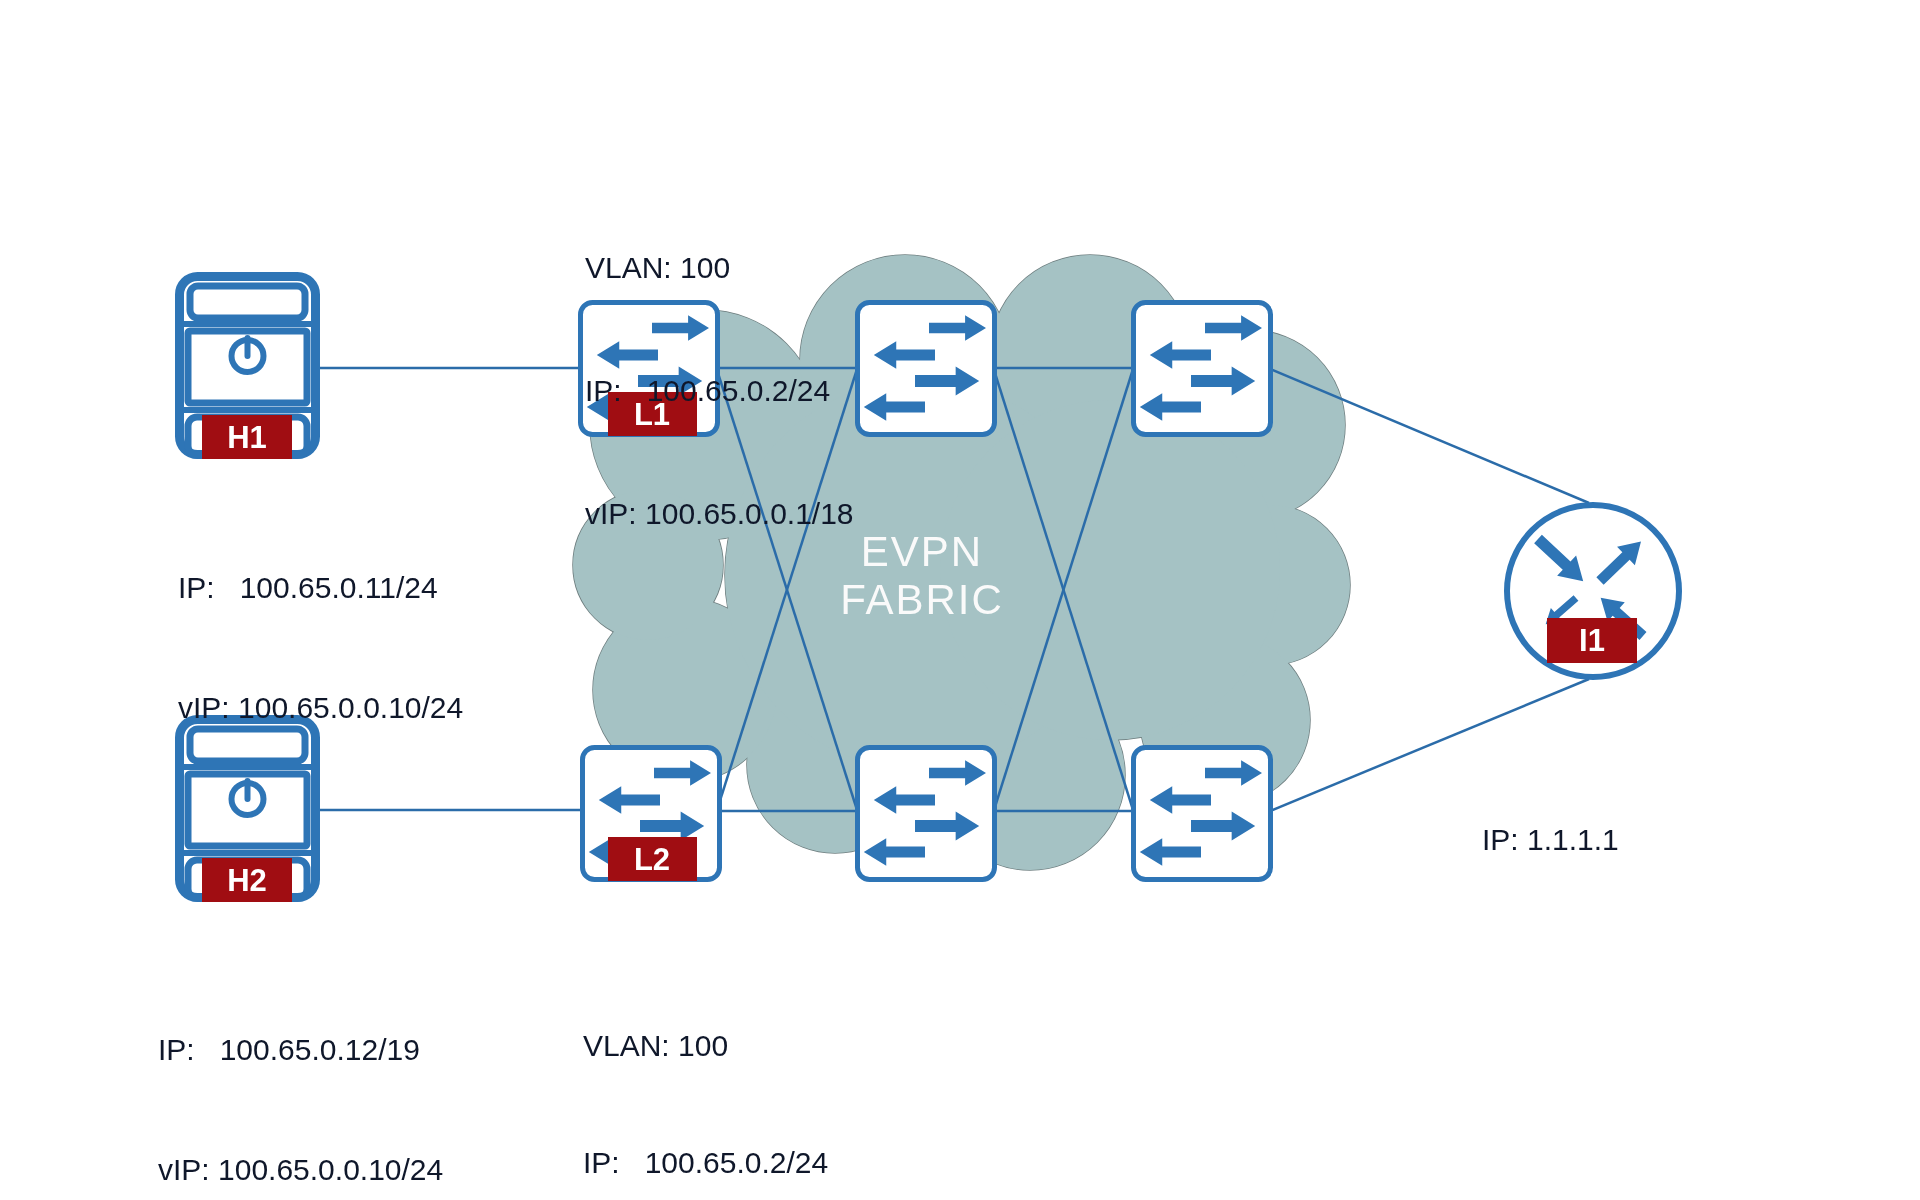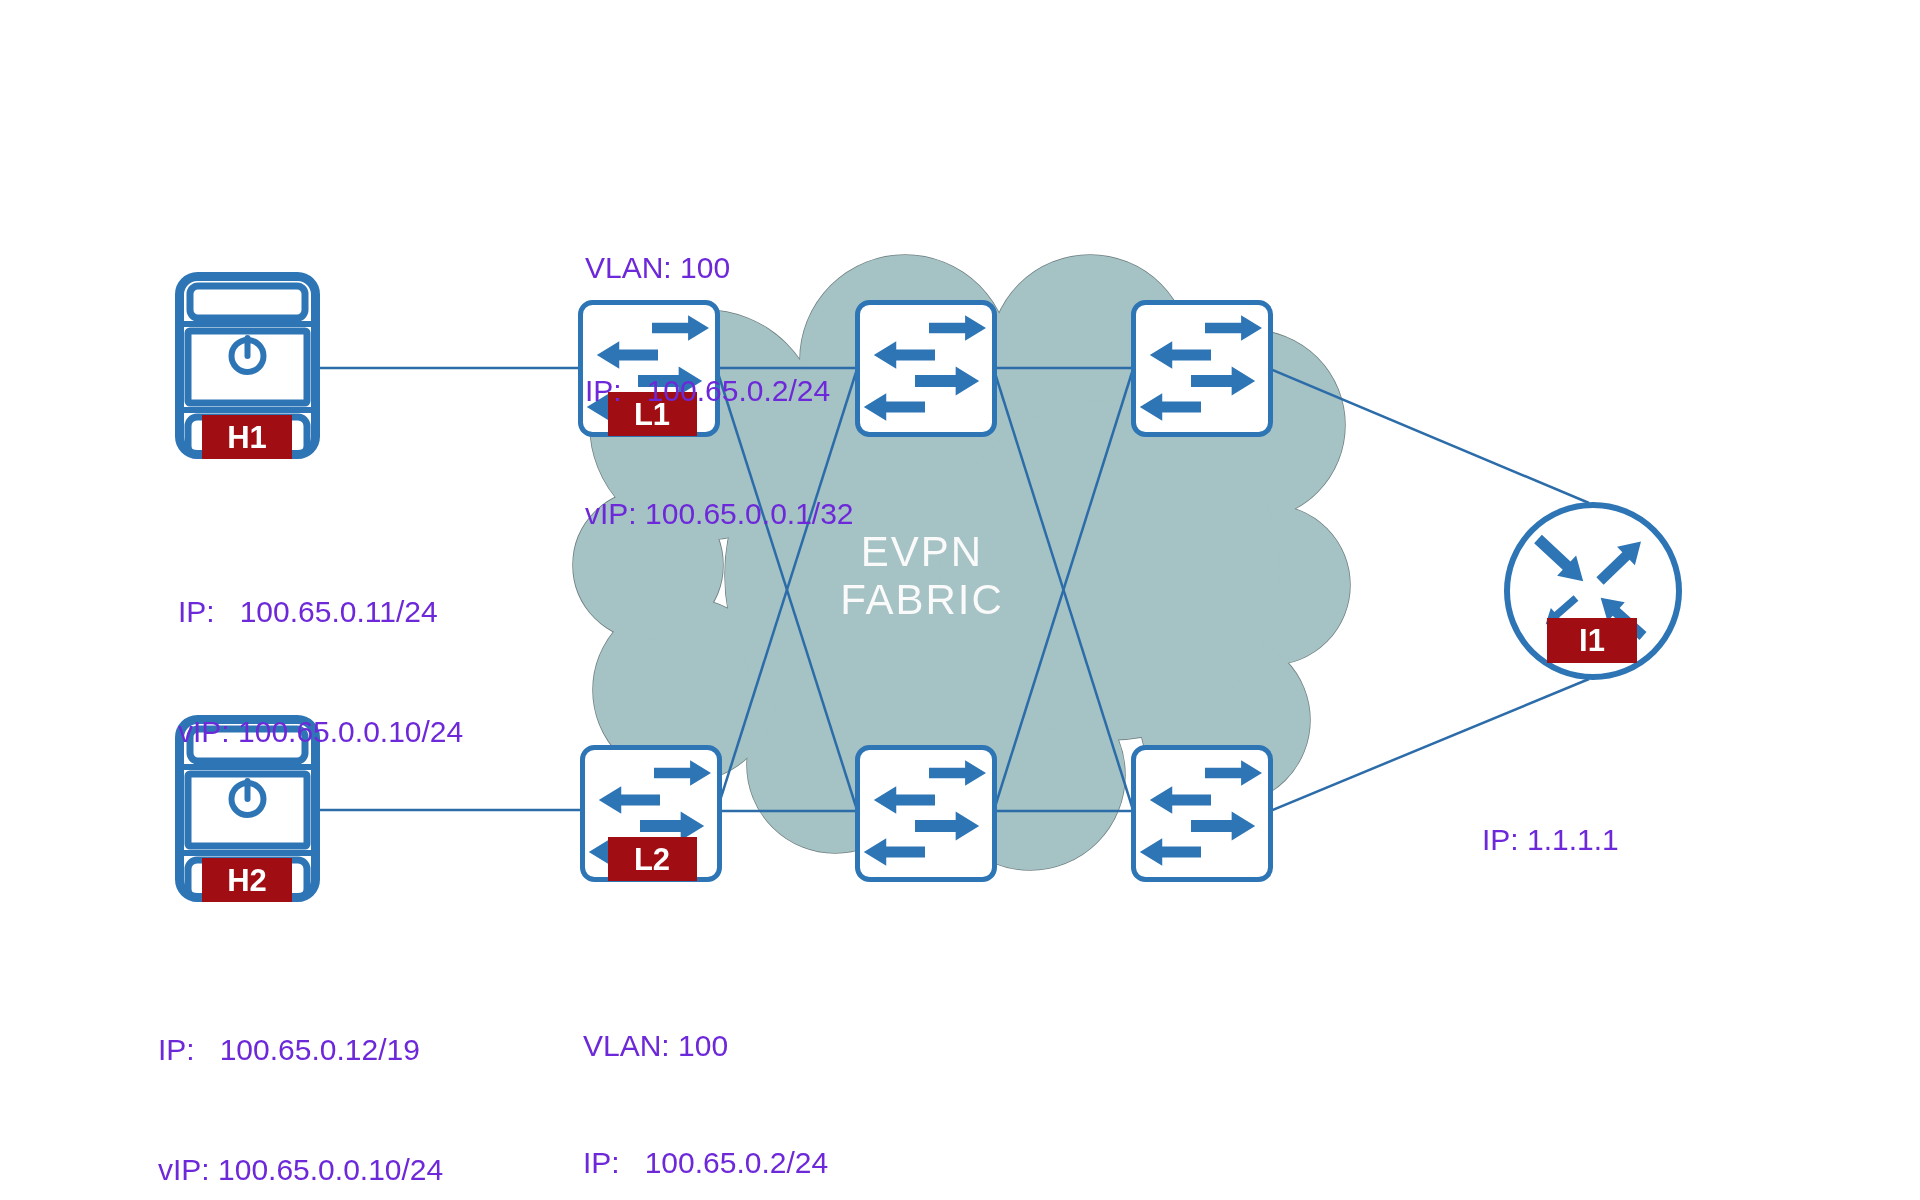"VLAN: 100" .note { color: #6d28d9 -> #0f172a }
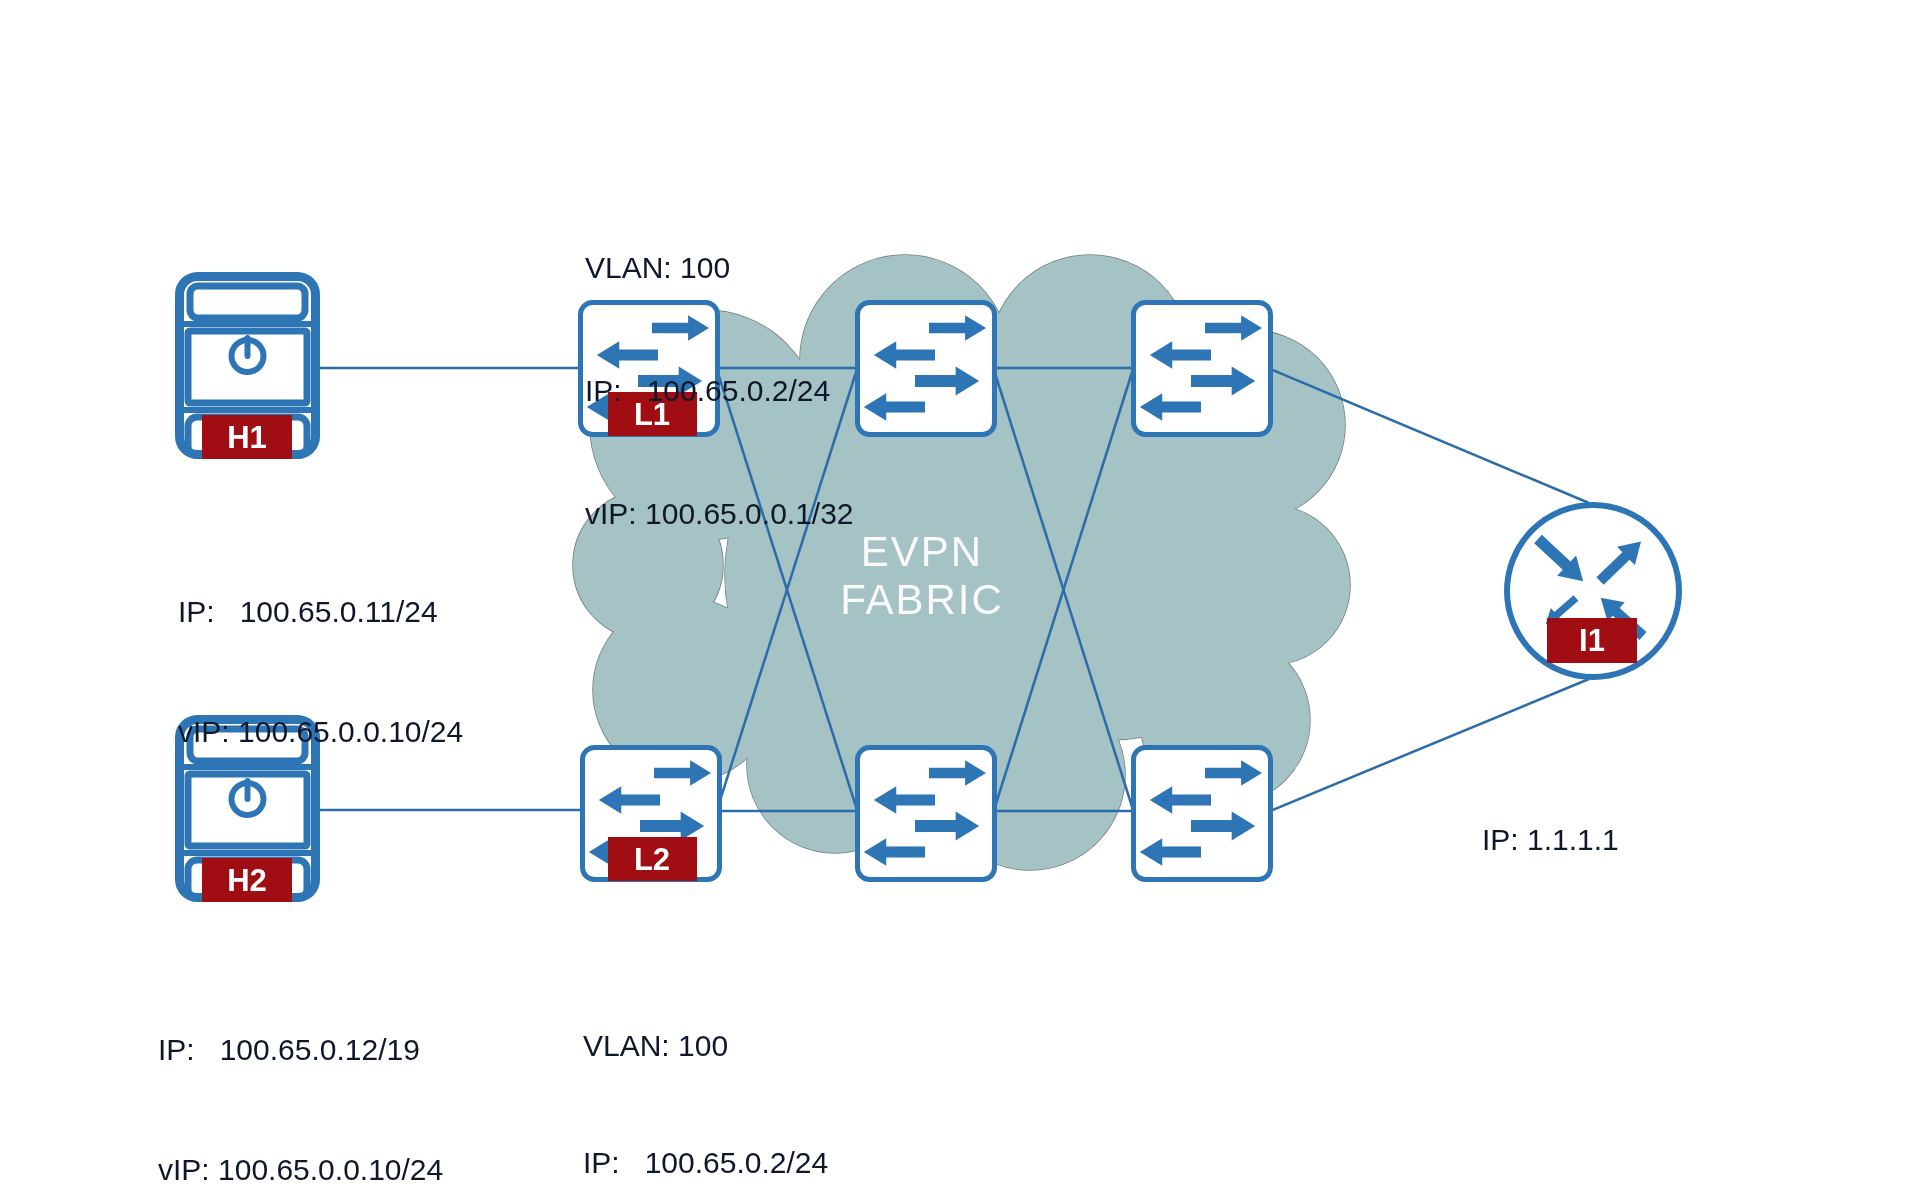"vIP: 100.65.0.0.1/32" div { text: 100.65.0.0.1/32 -> 100.65.0.0.1/18 }
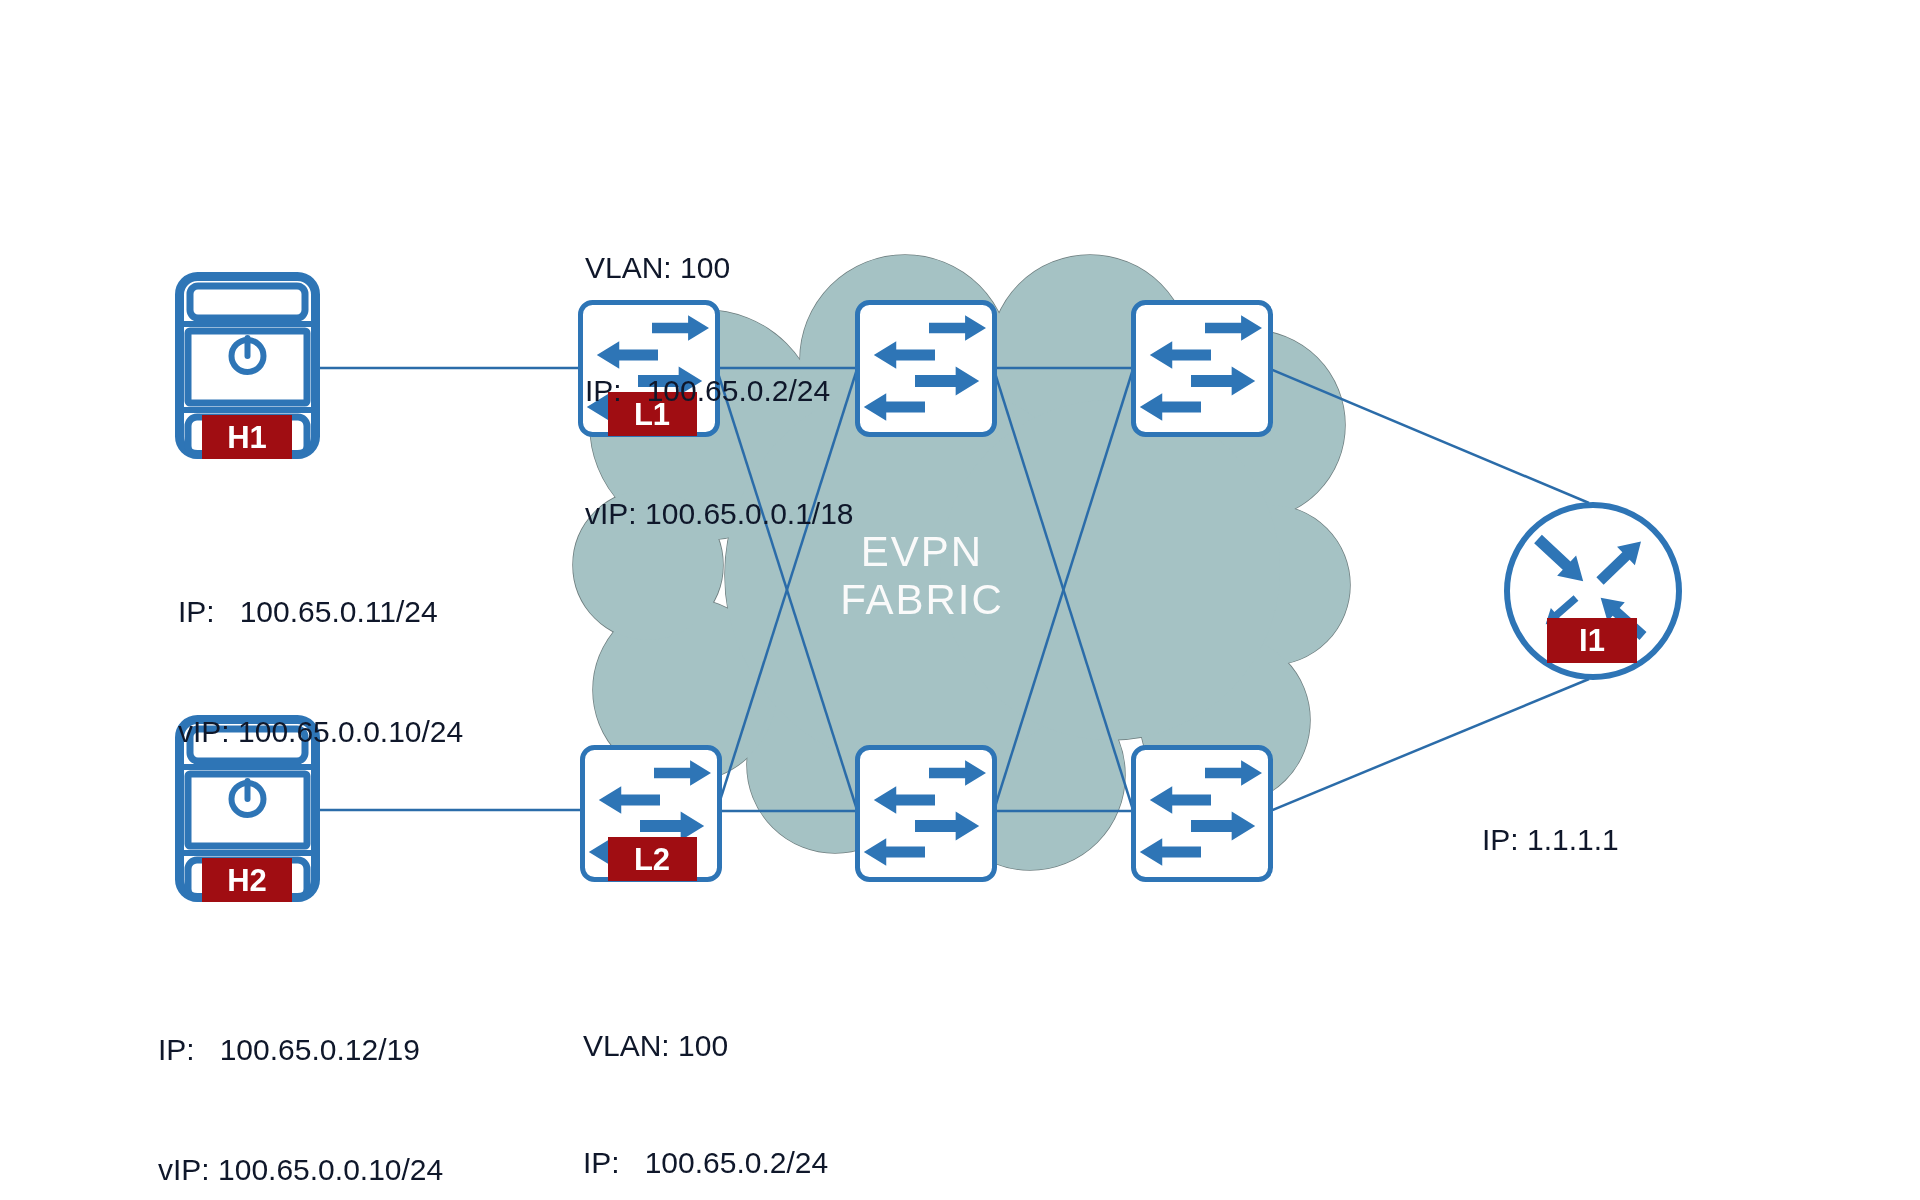"IP: 100.65.0.11/24" div.note { top: 512px -> 488px }
